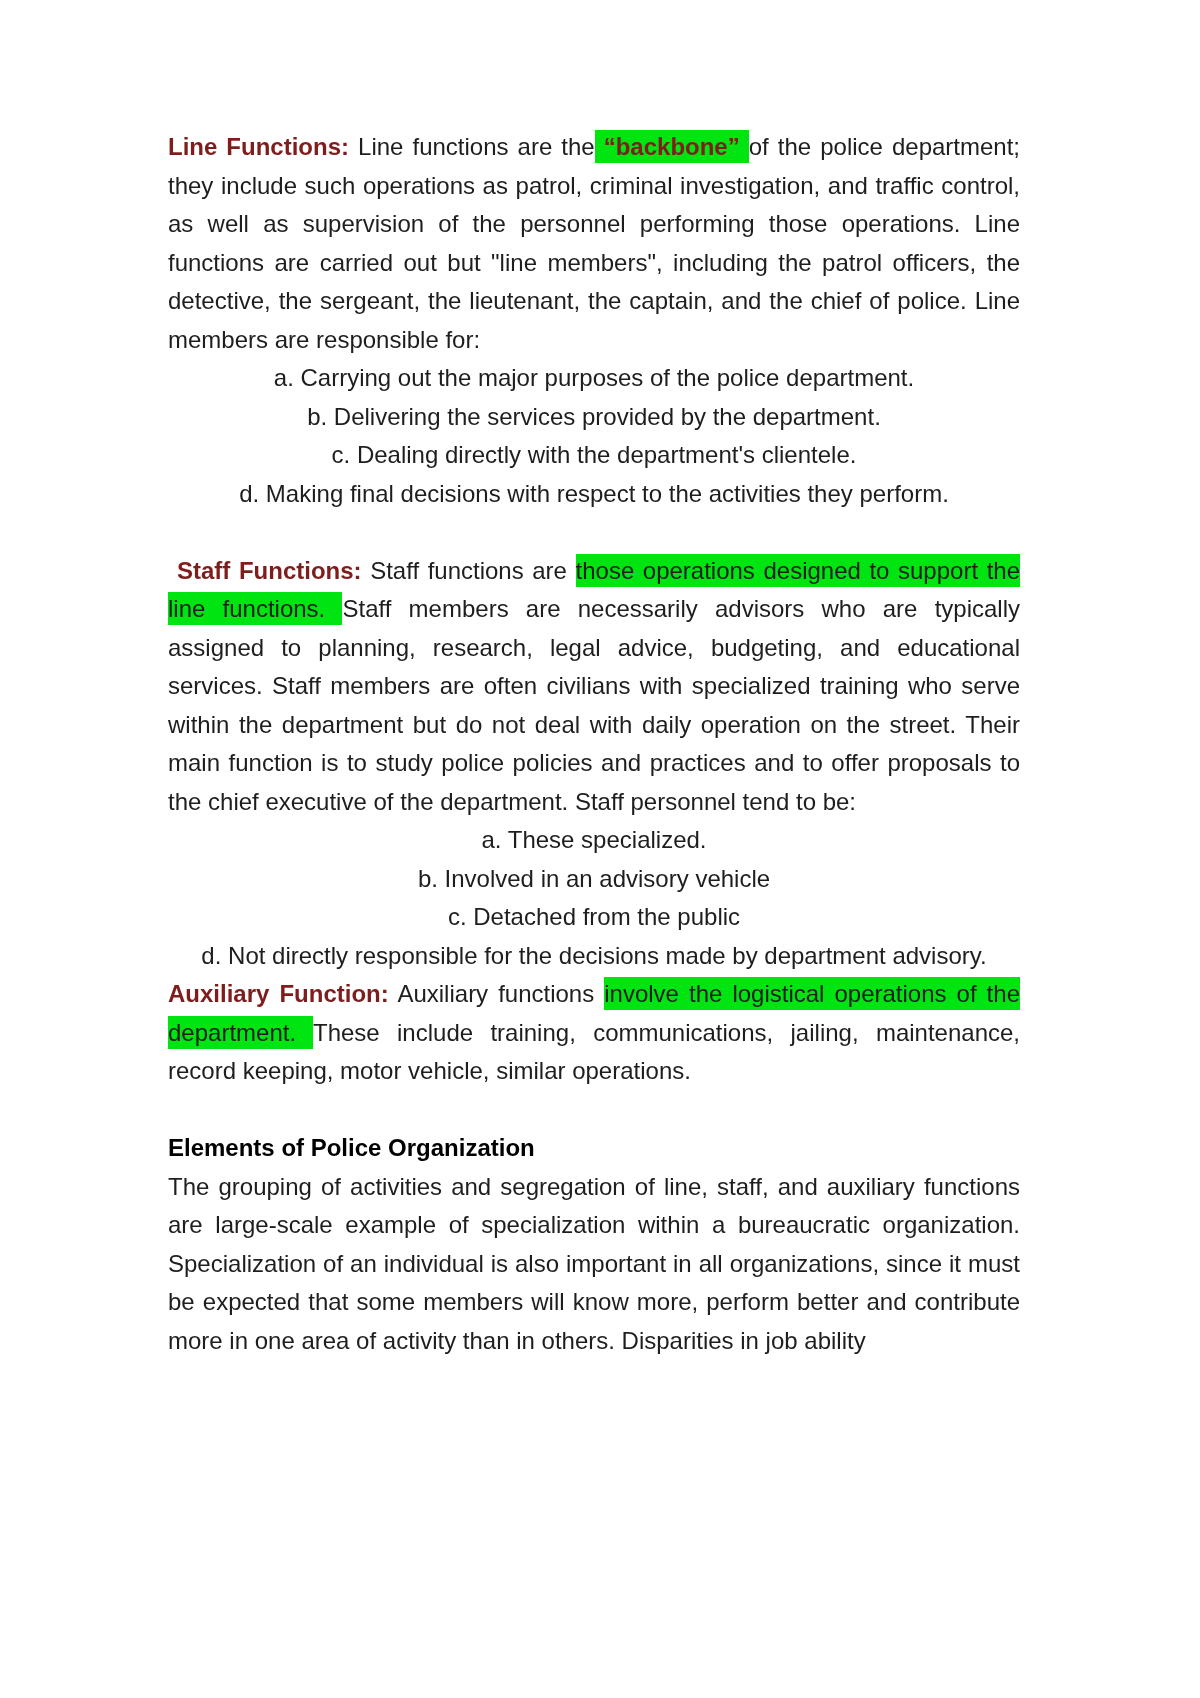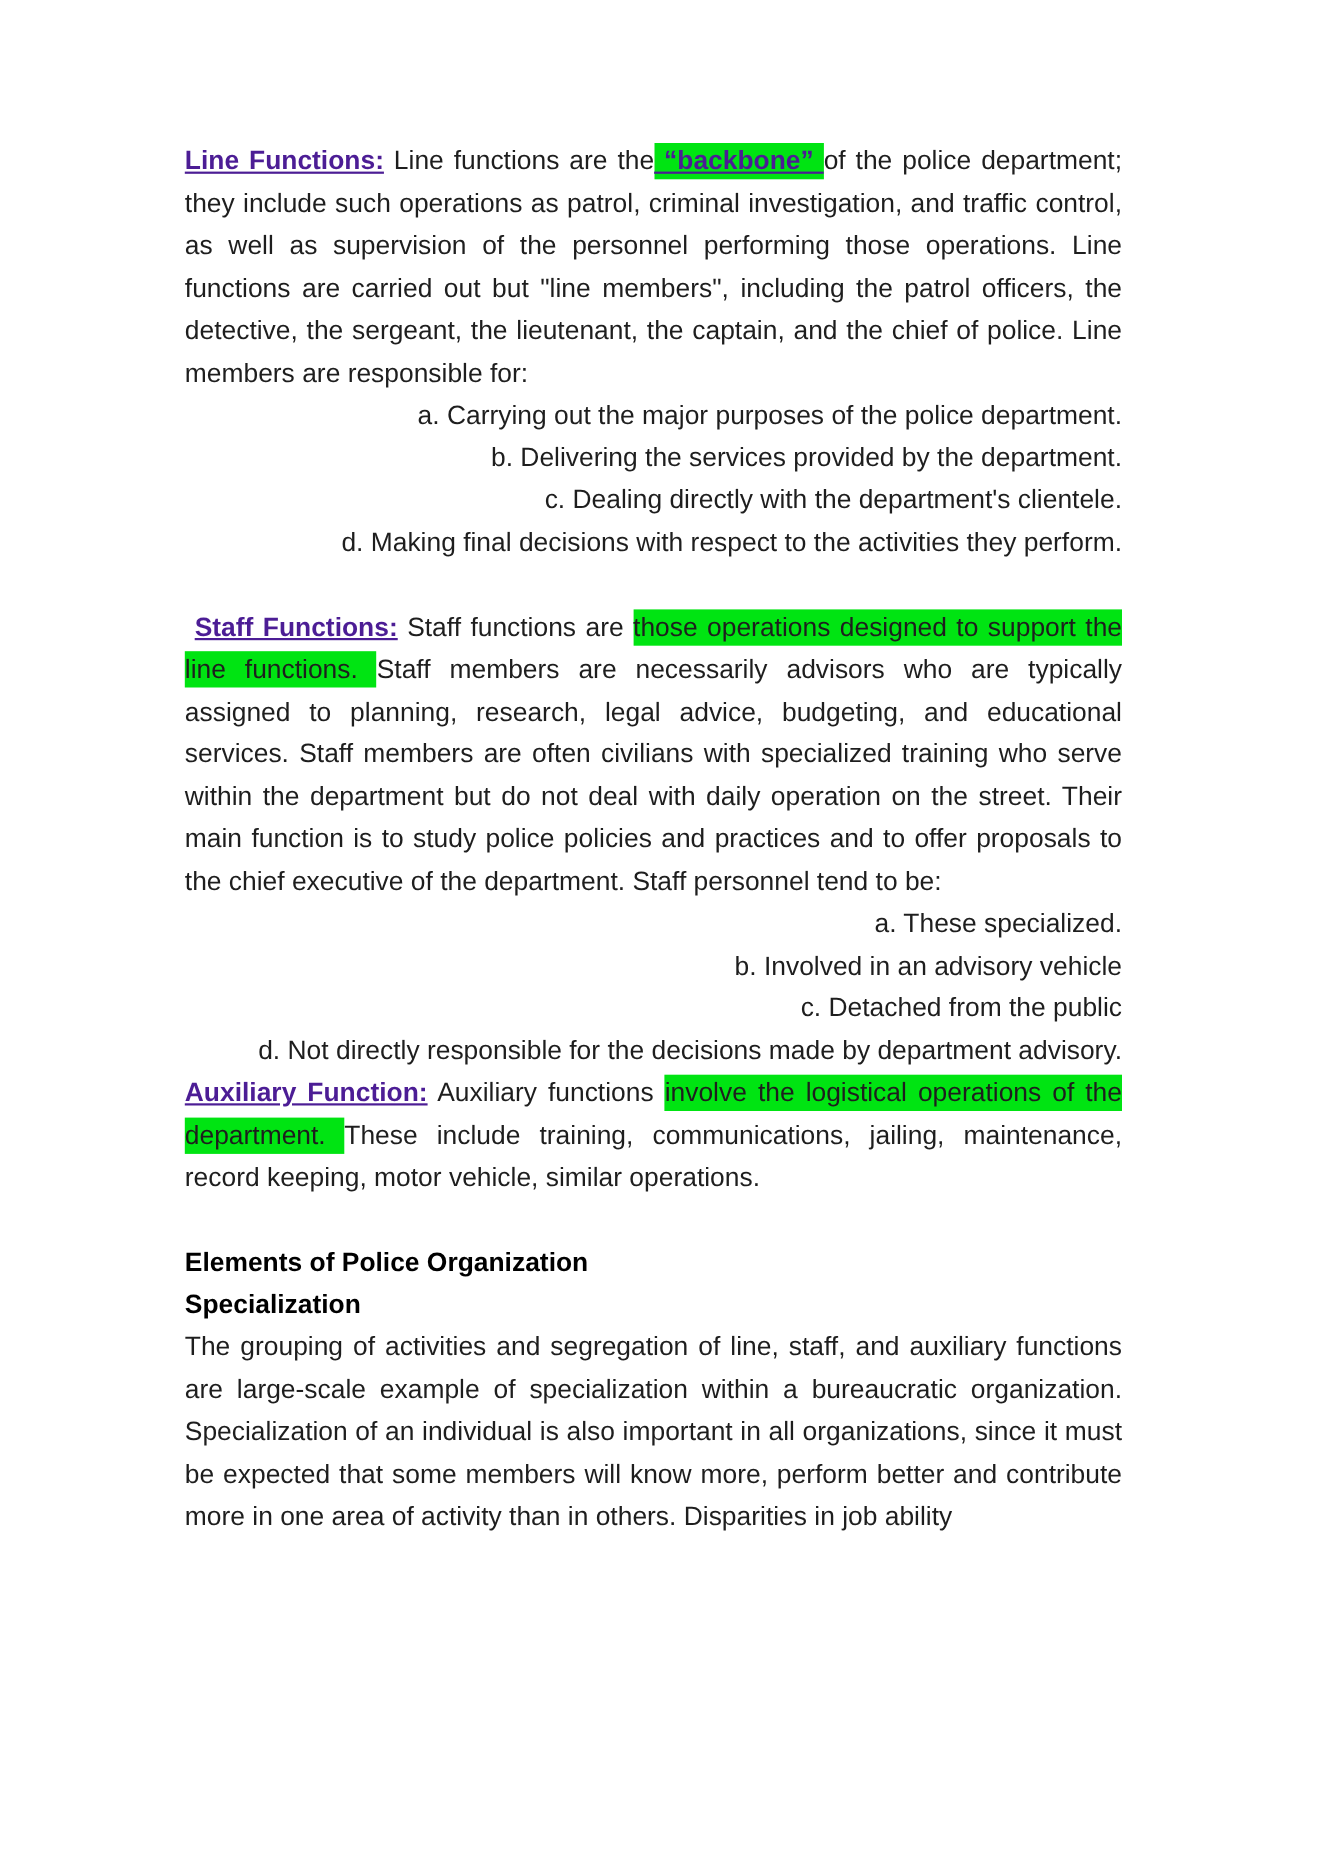"Line Functions:" .bold { color: #4c1d95 -> #7f1d1d; text-decoration: underline -> none }
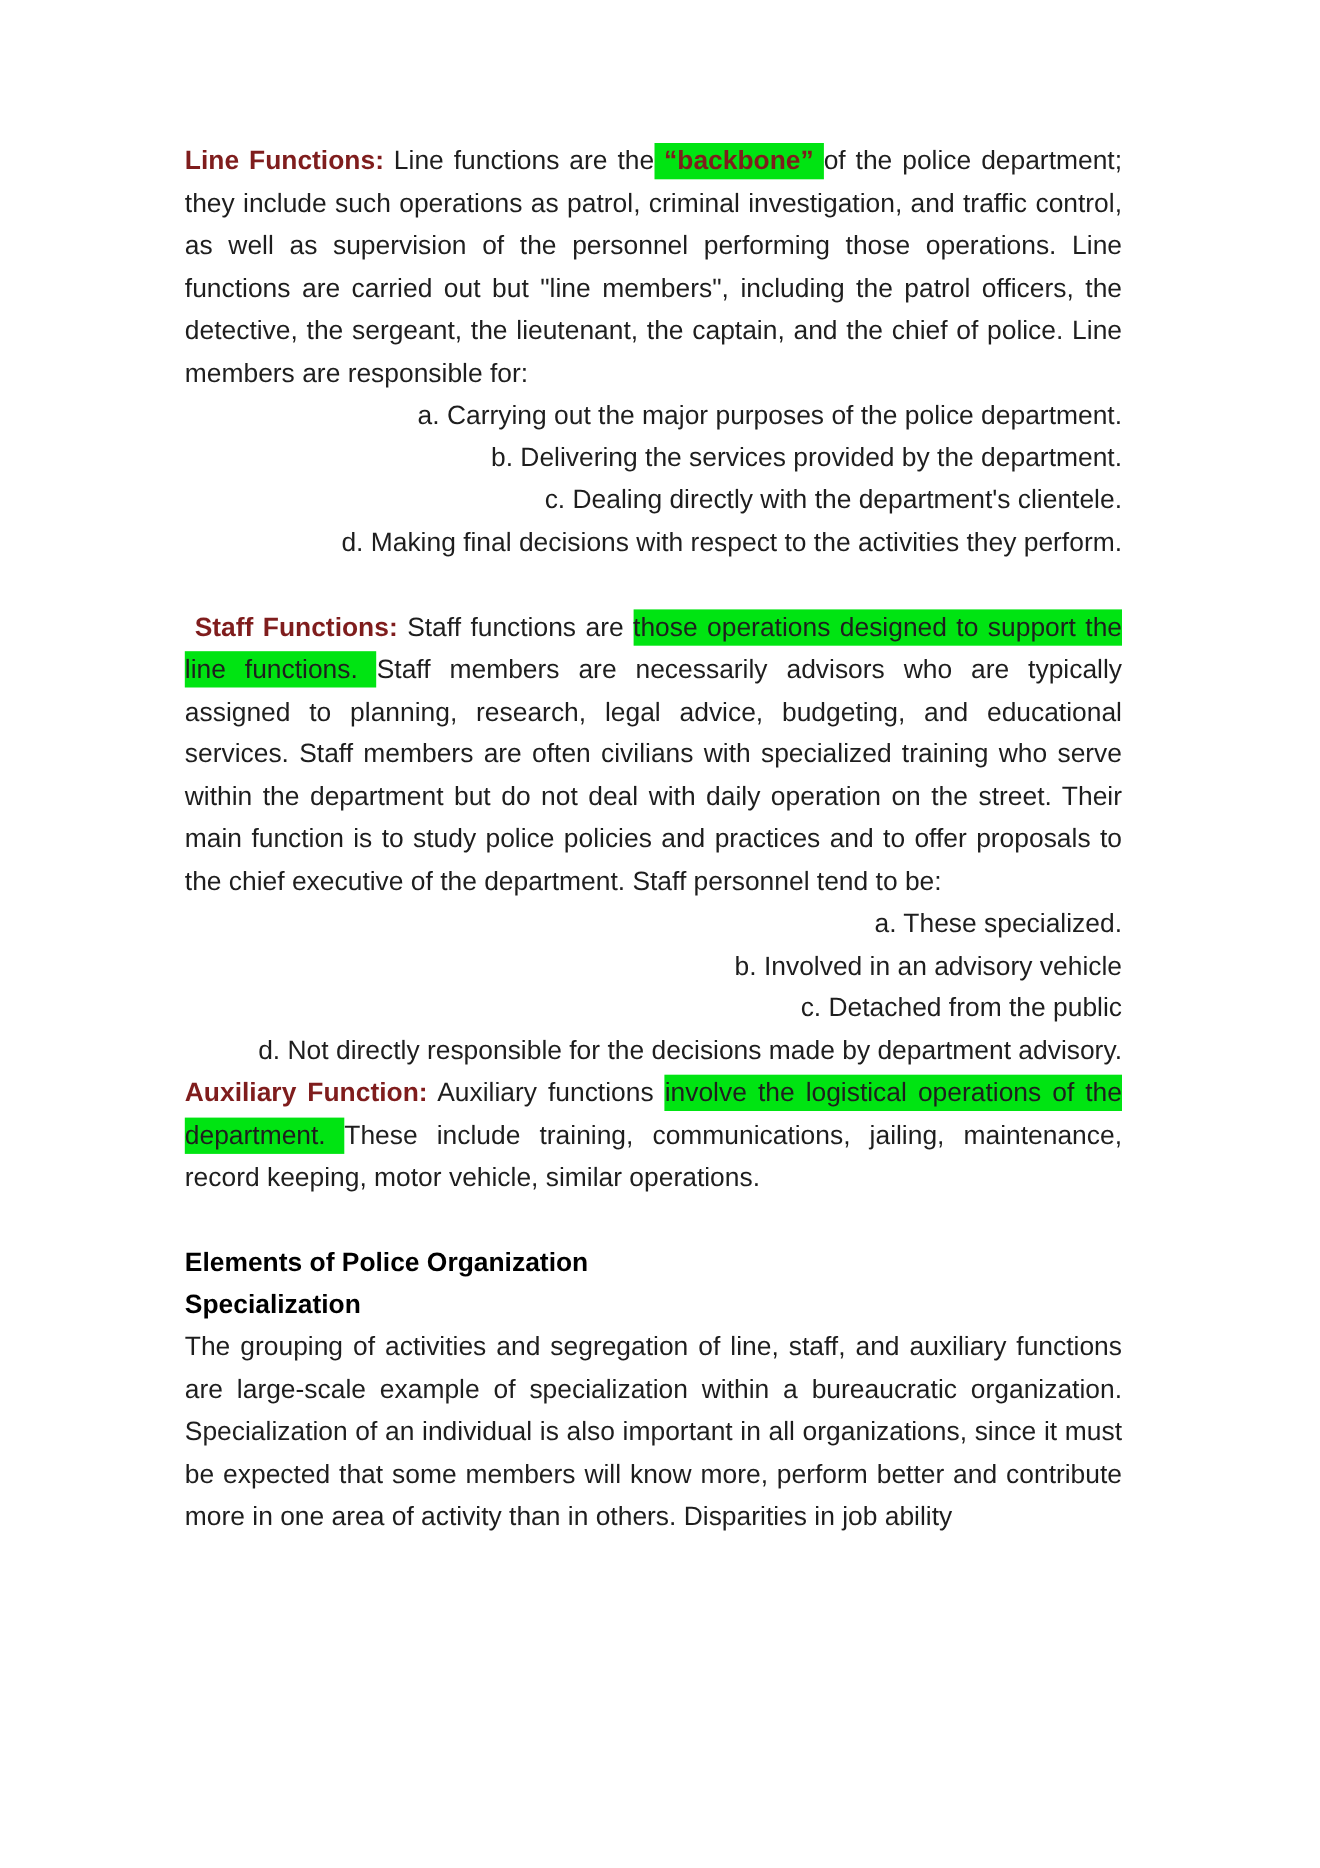"a. Carrying out the major" .list-item { text-align: right -> center }
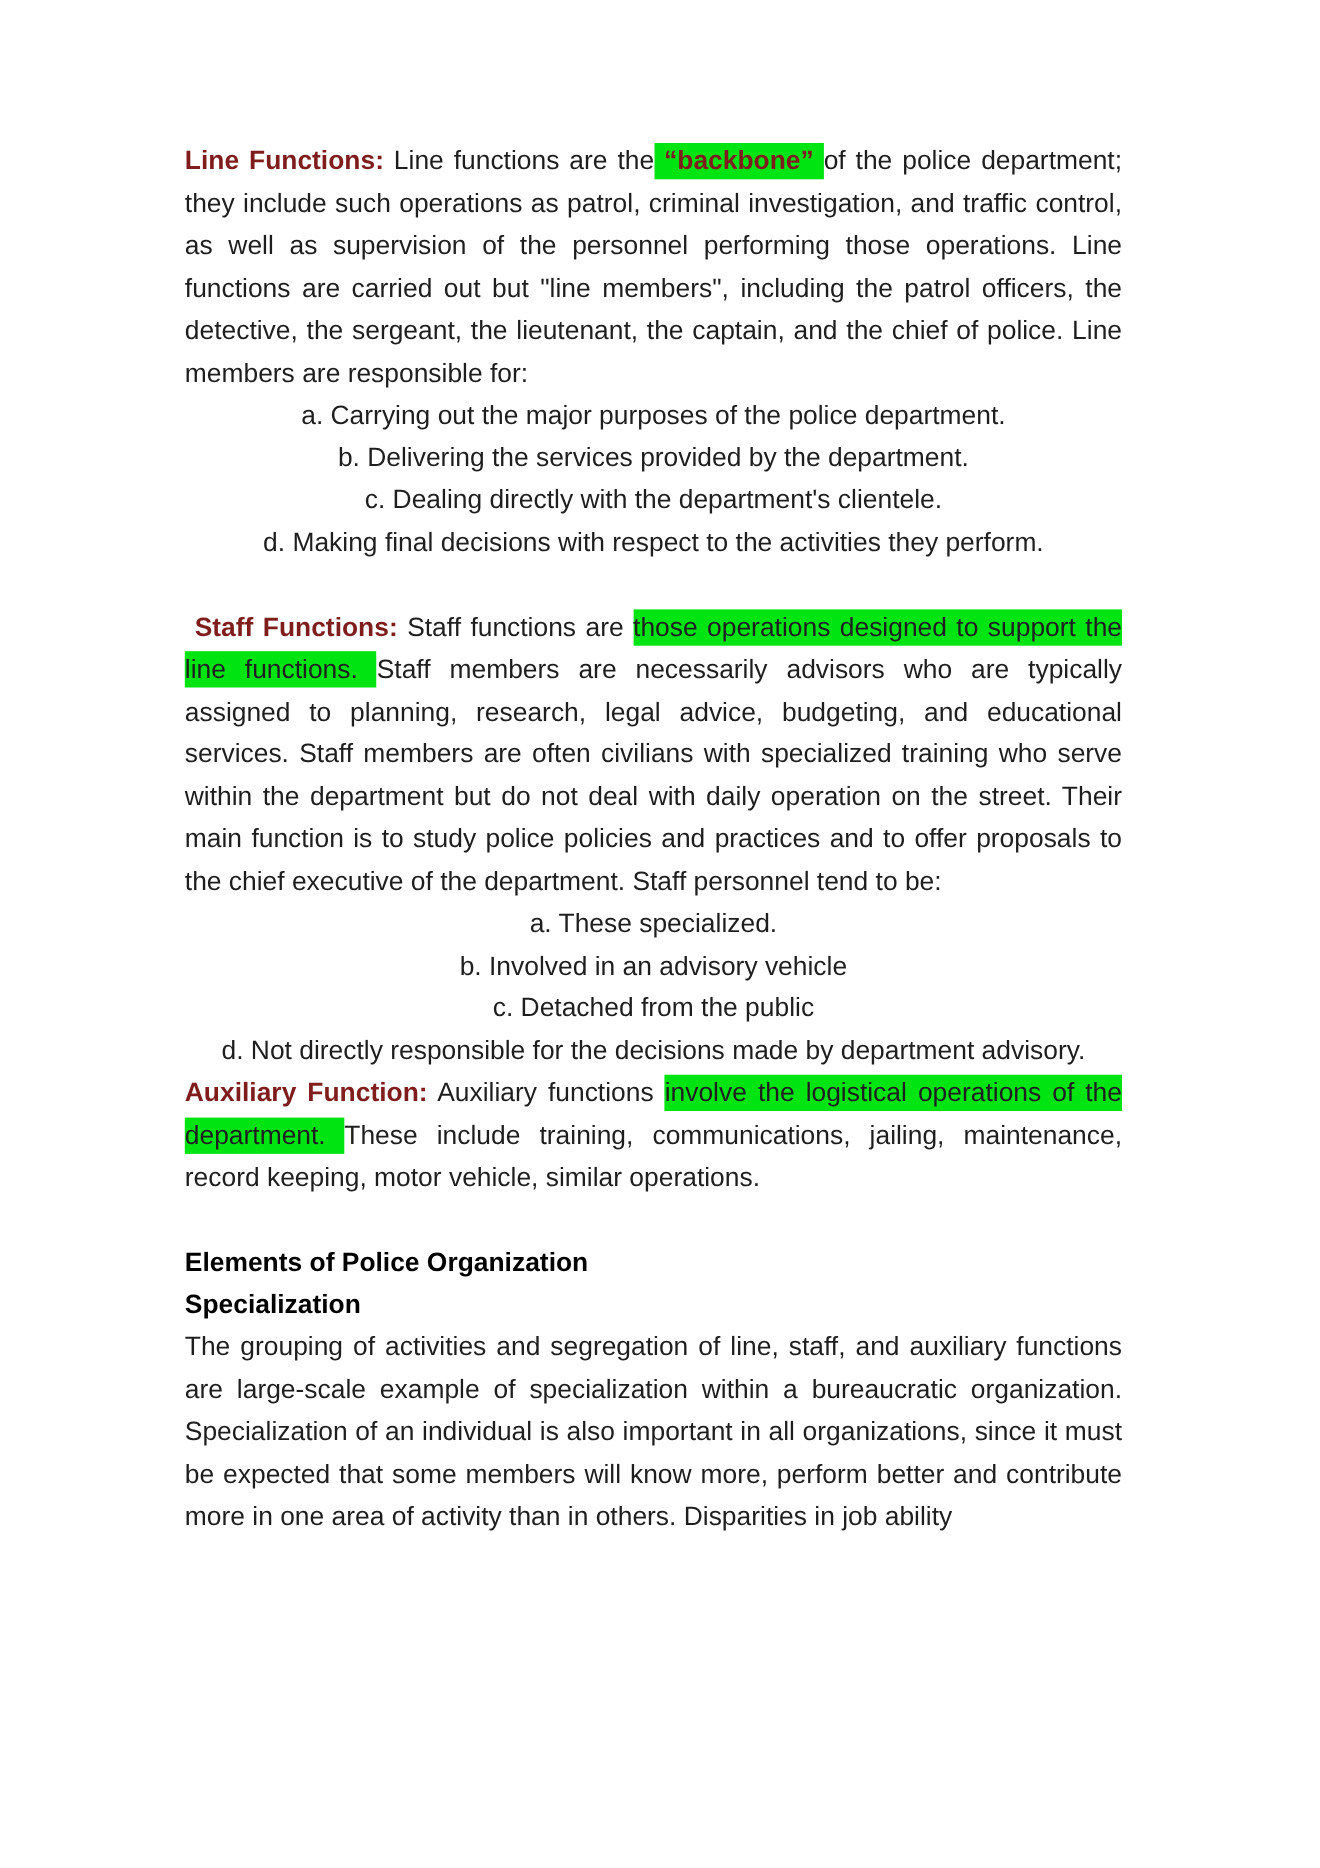"Specialization" h3.heading { html: <h3>Specialization</h3> -> none }
